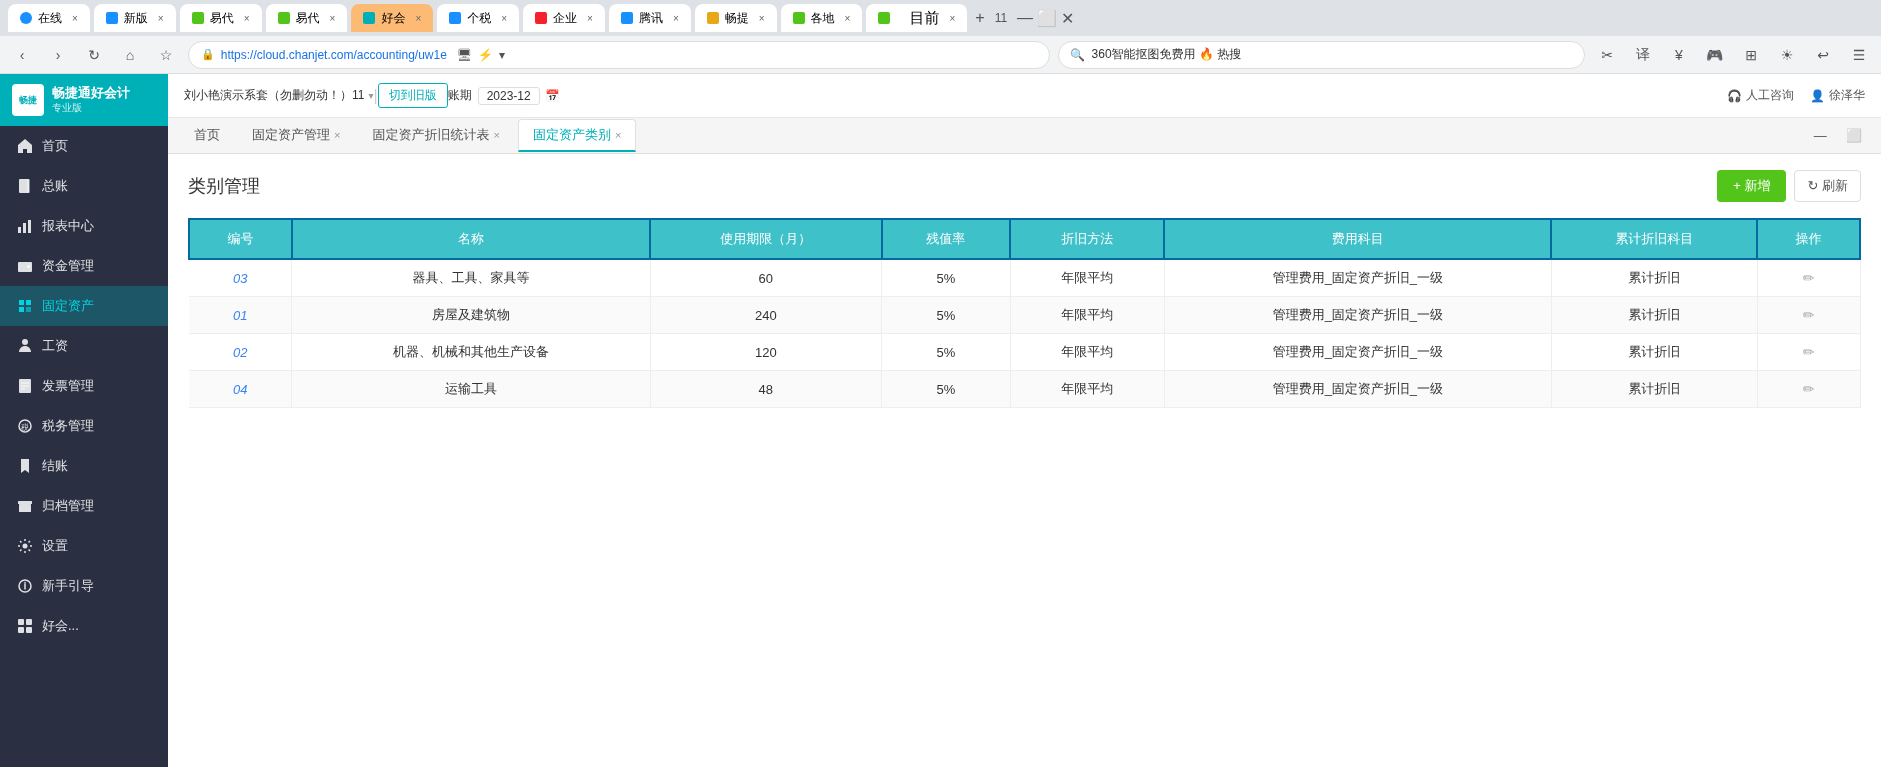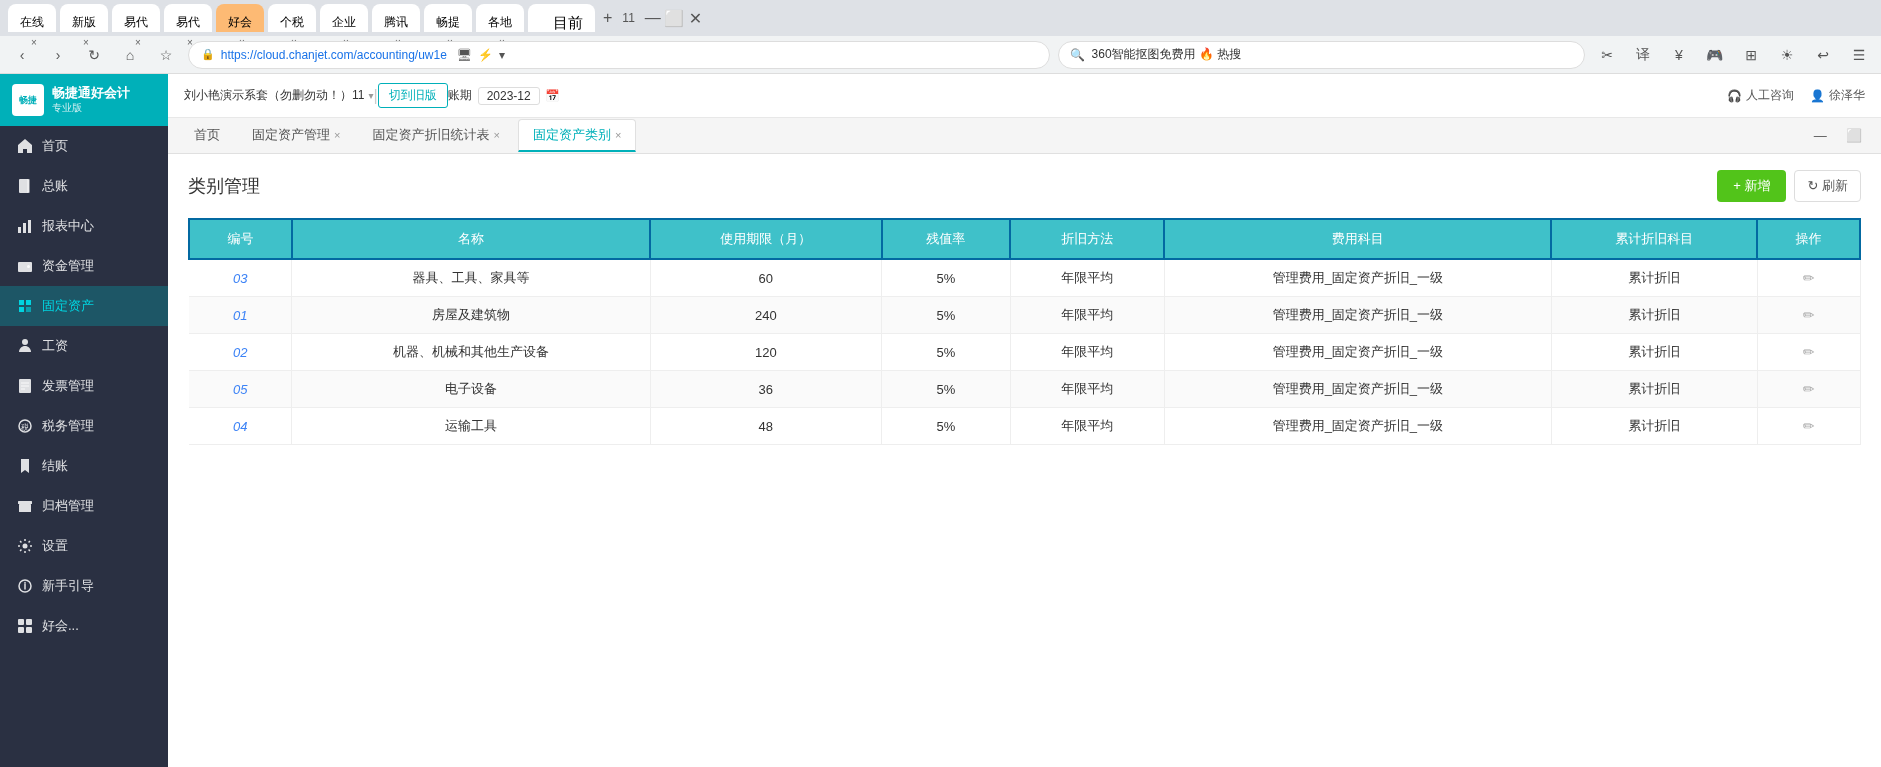"在线" .browser-tab { flex-direction: column -> none }
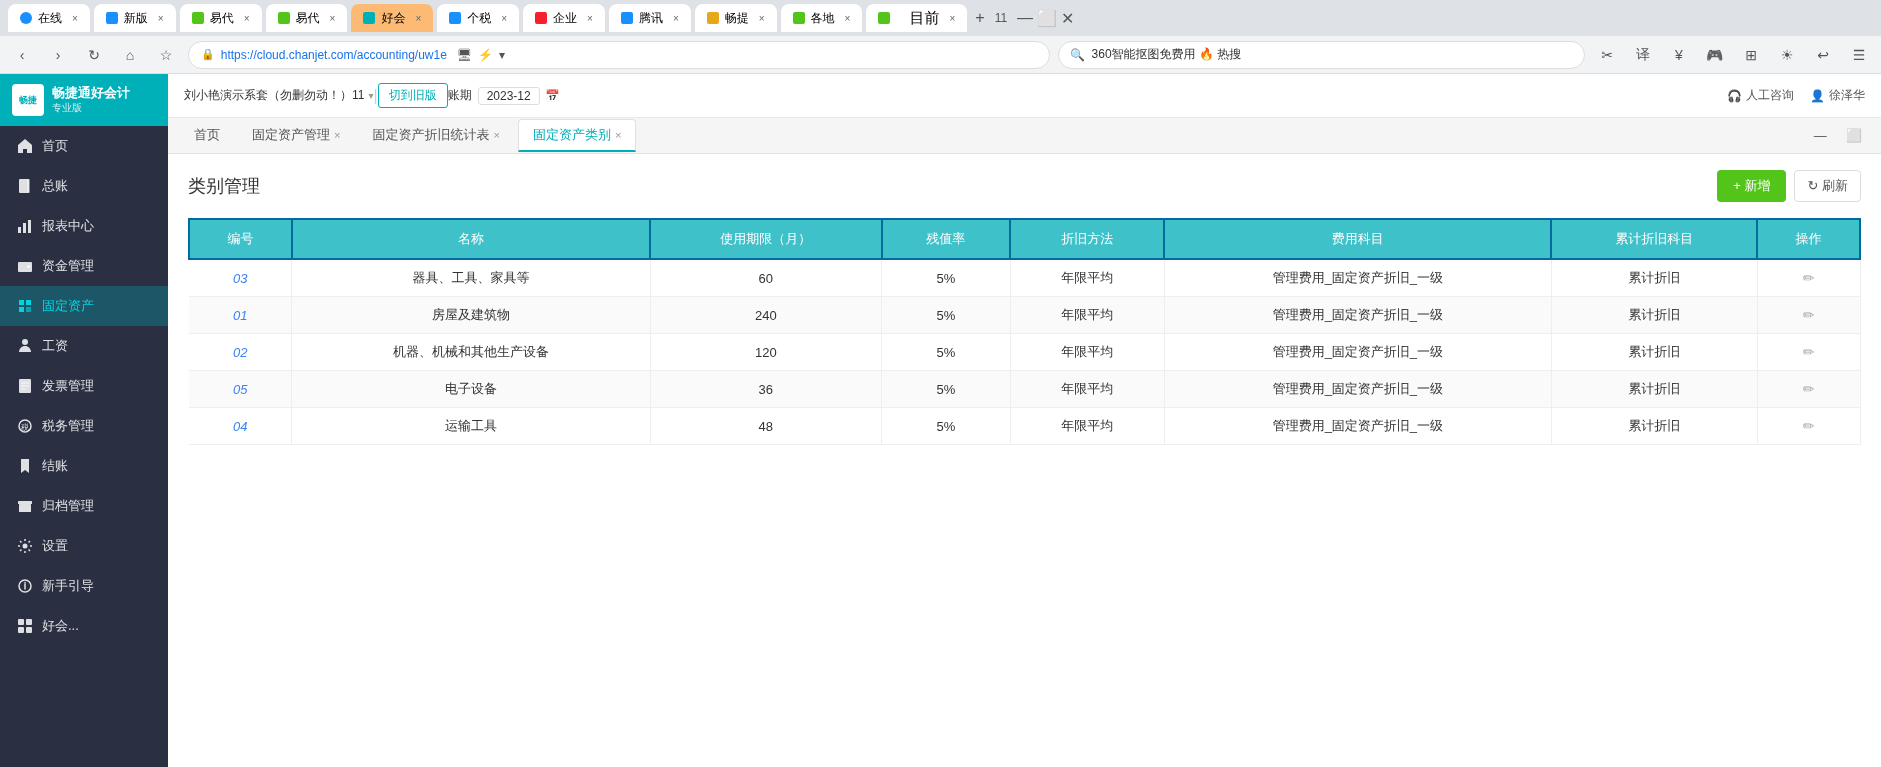"05" tr { html: <tr> <td>05</td> <td>电子设备</td> <td>36</td> <td>5%</td> <td>年限平均</td> <td>管理费用_固定资产折旧_一级</td> <td>累计折旧</td> <td><span>✏</span></td> </tr> -> none }
